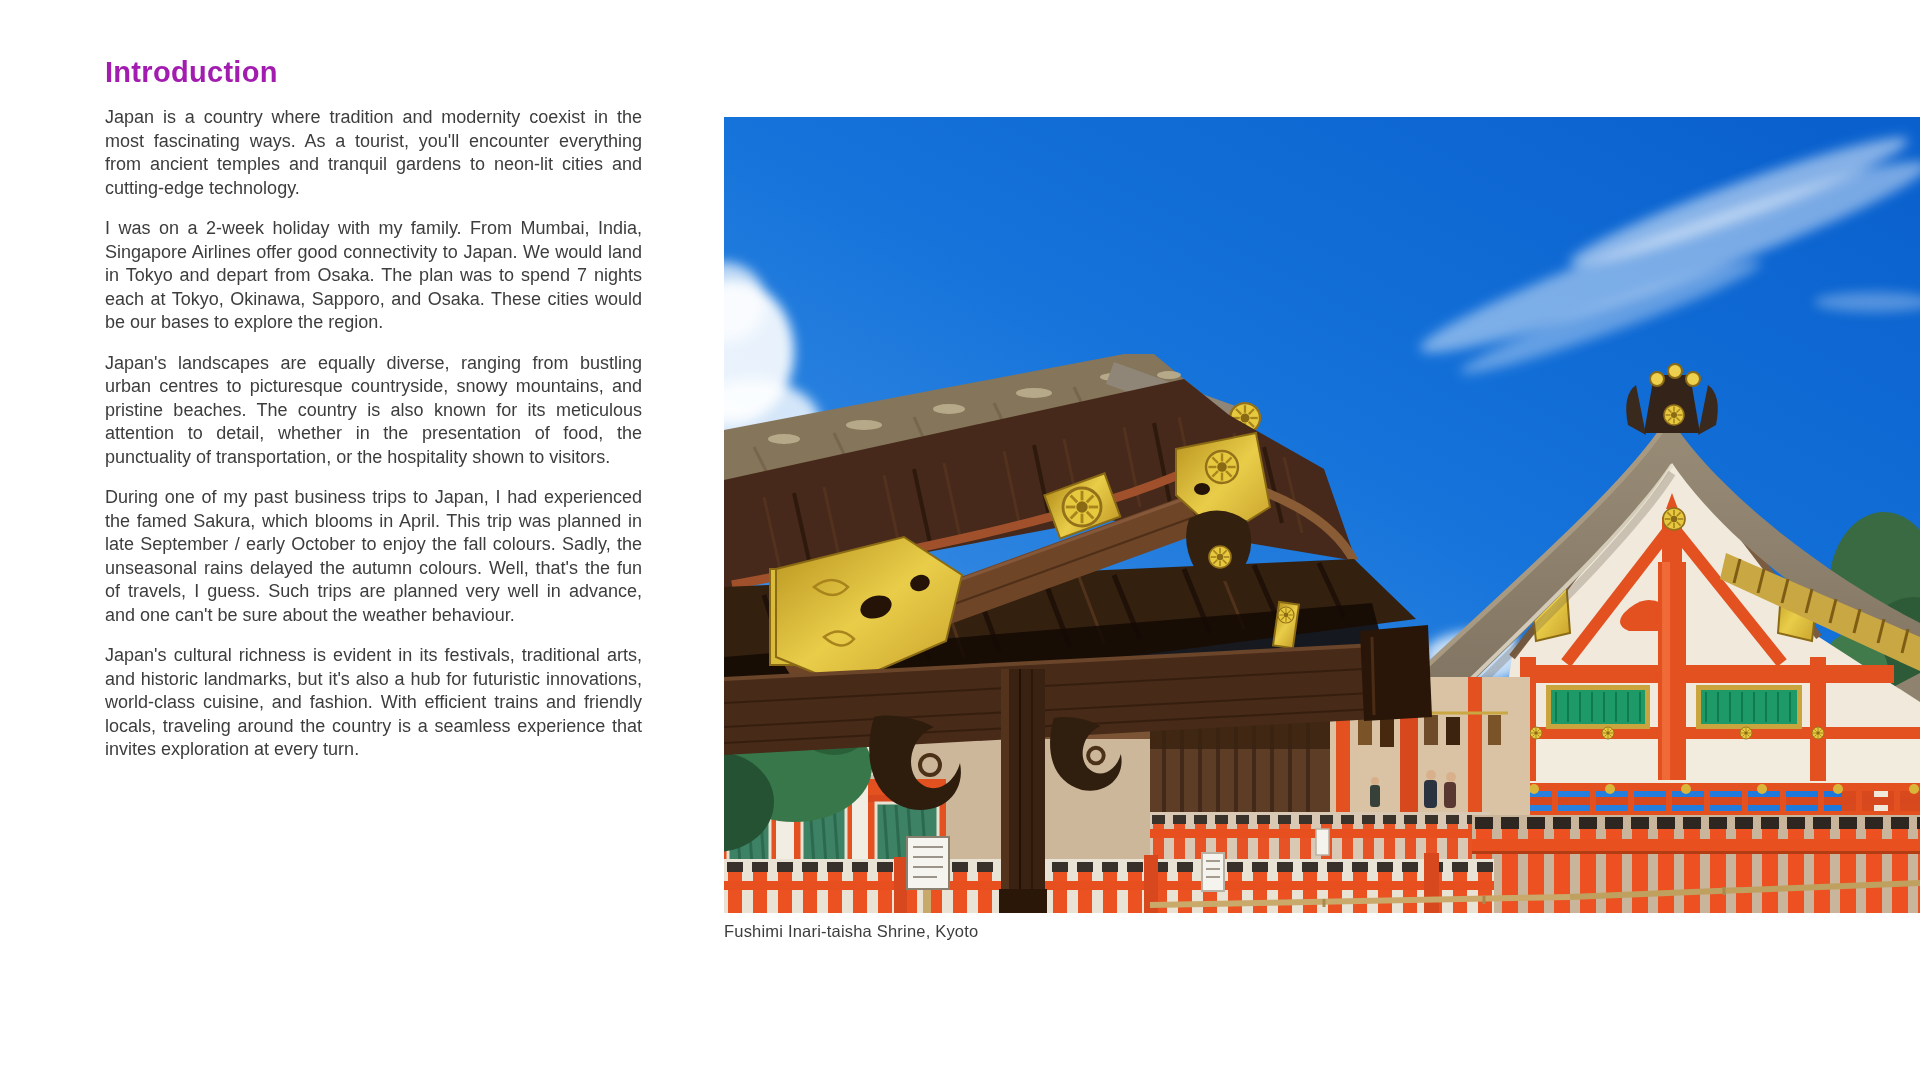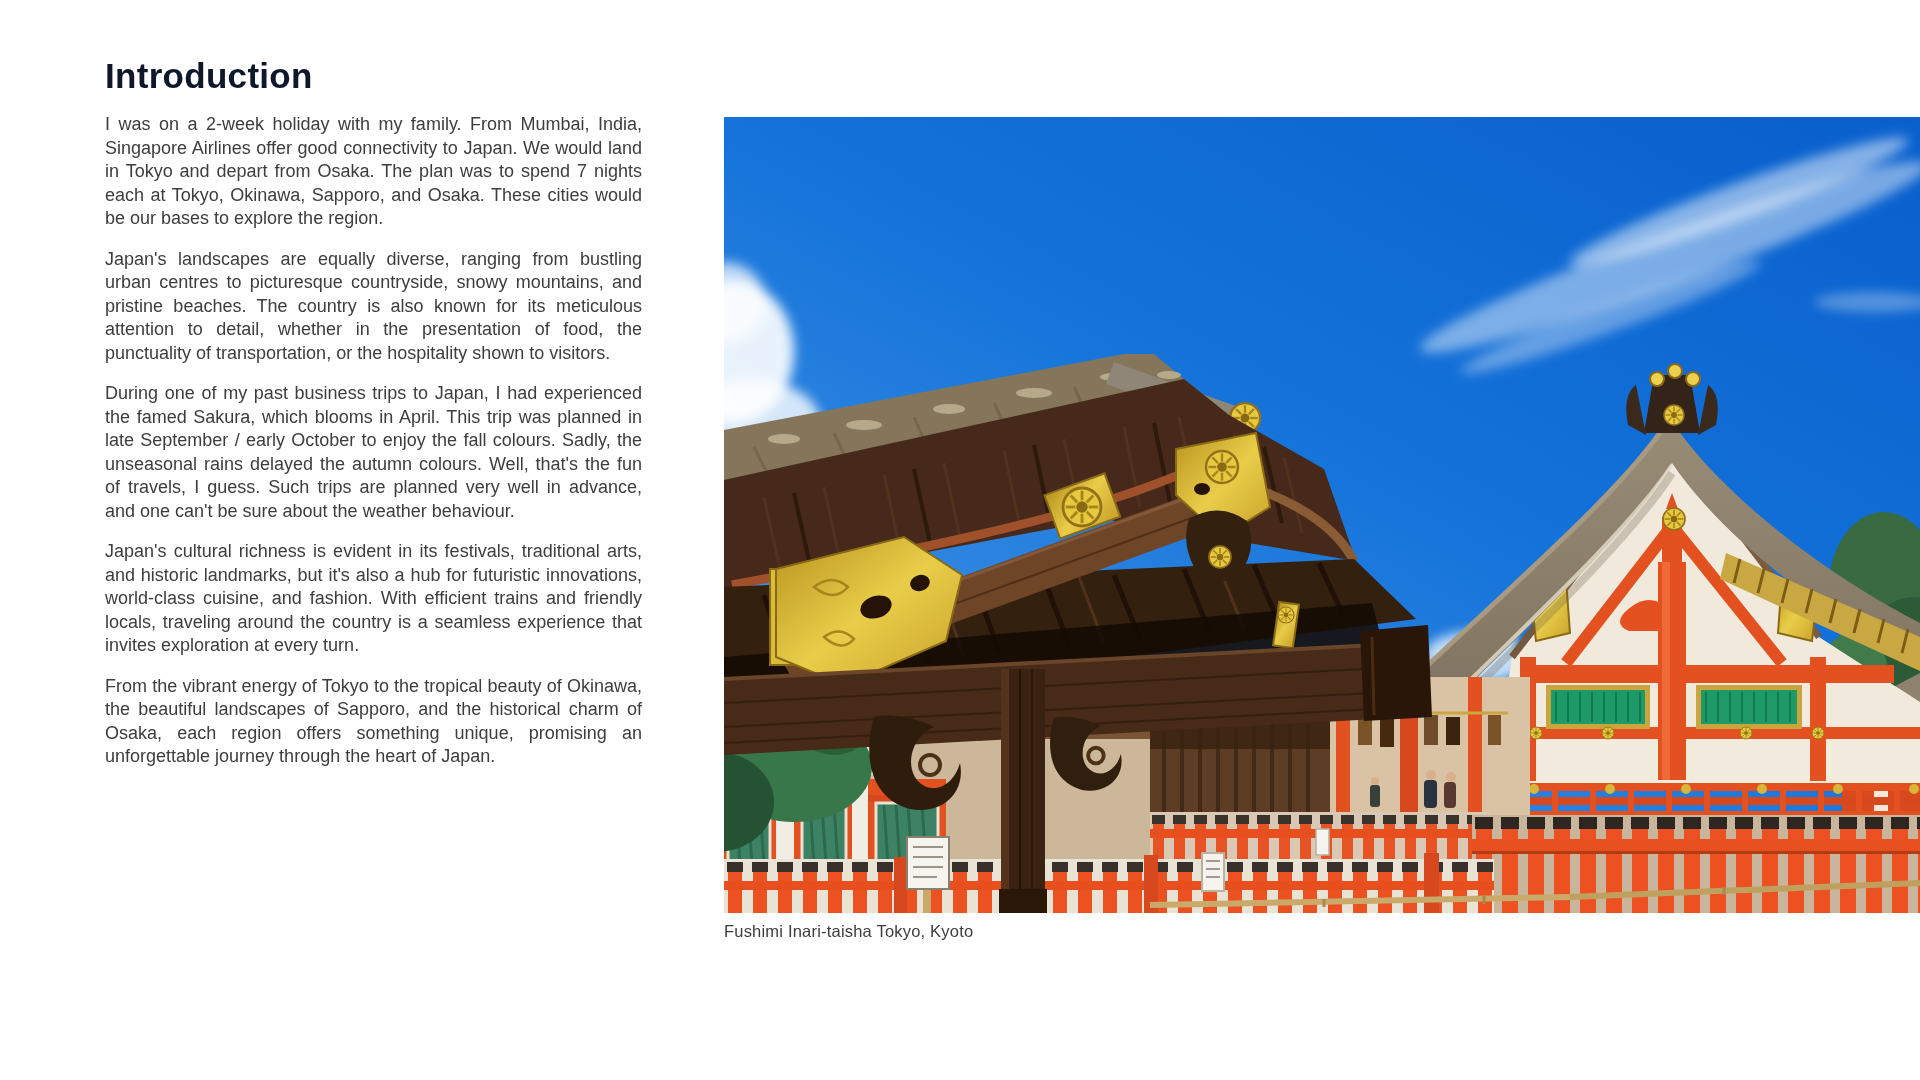"Introduction" .article h1 { color: #0f172a -> #a21caf; font-size: 35px -> 29px }
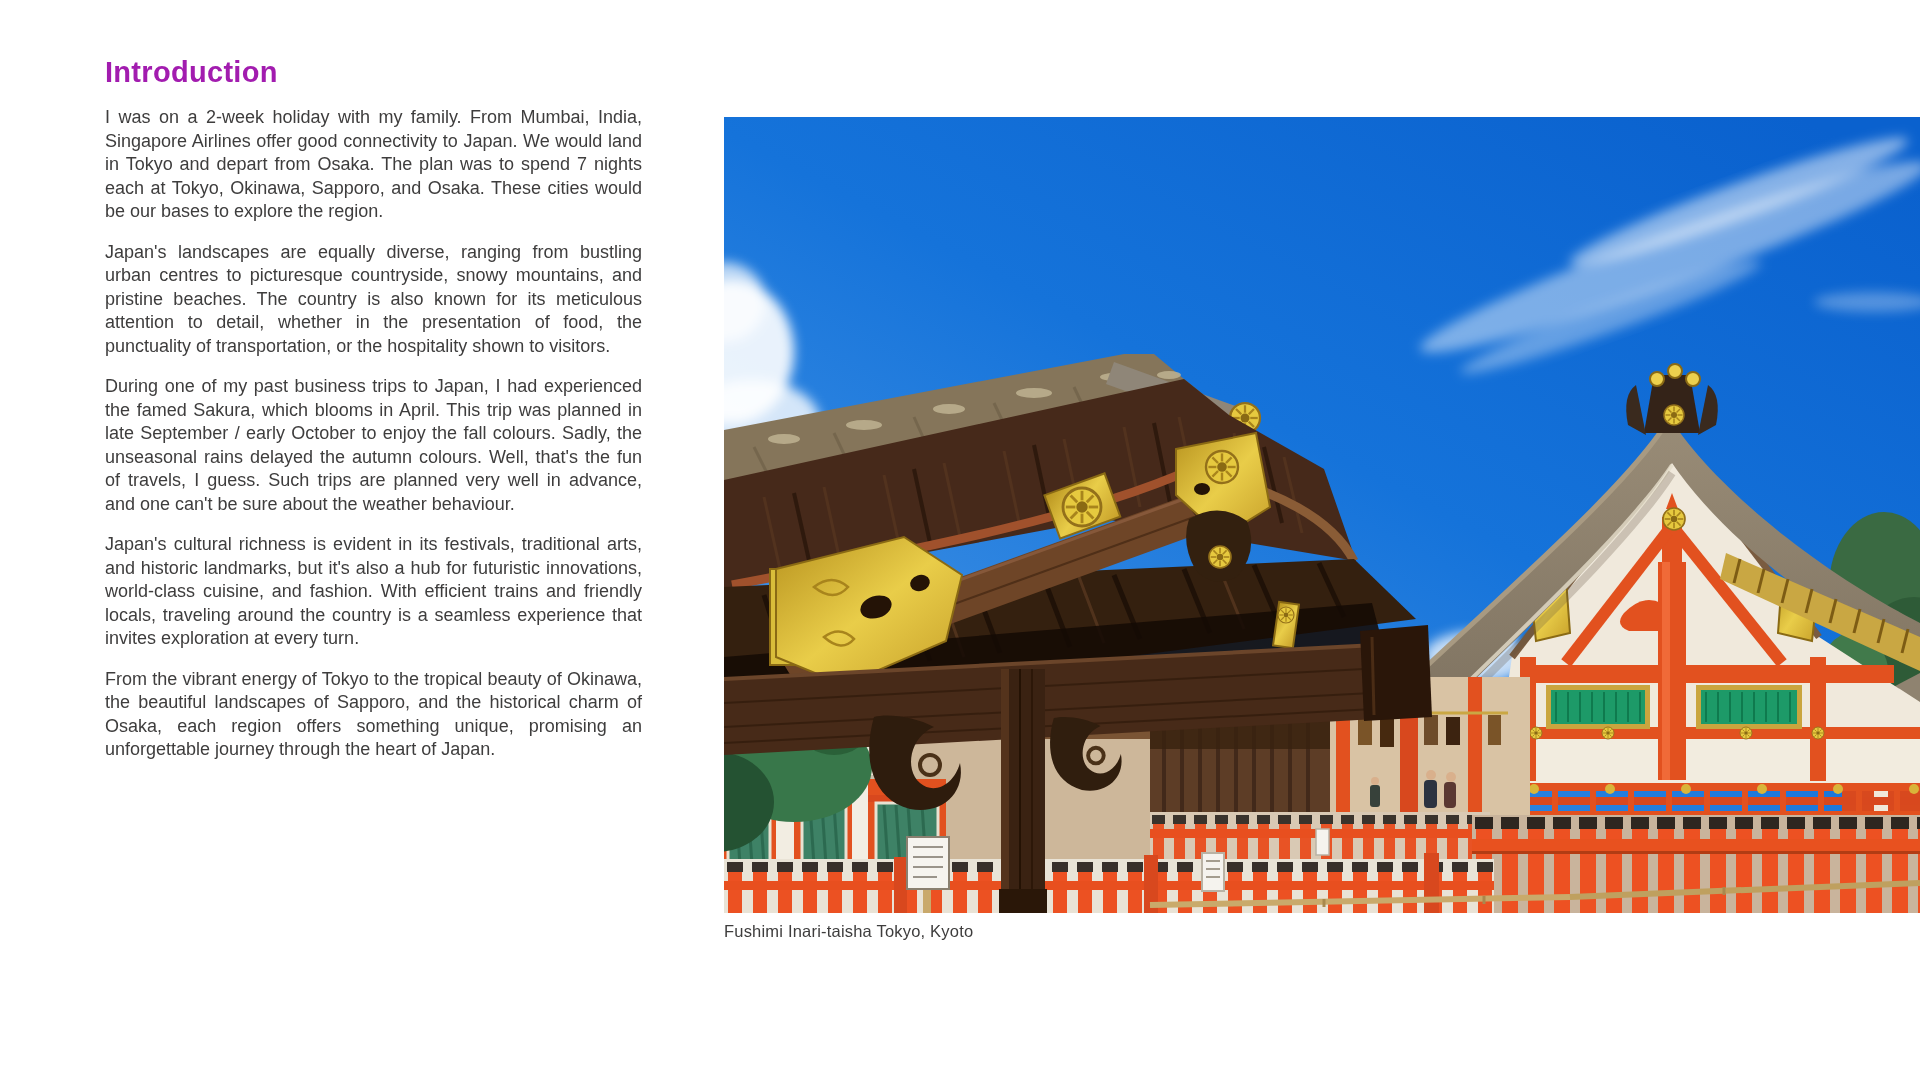"Japan is a country where" p { html: none -> <p>Japan is a country where tradition and modernity coexist in the most fascinating ways. As a tourist, you'll encounter everything from ancient temples and tranquil gardens to neon-lit cities and cutting-edge technology.</p> }
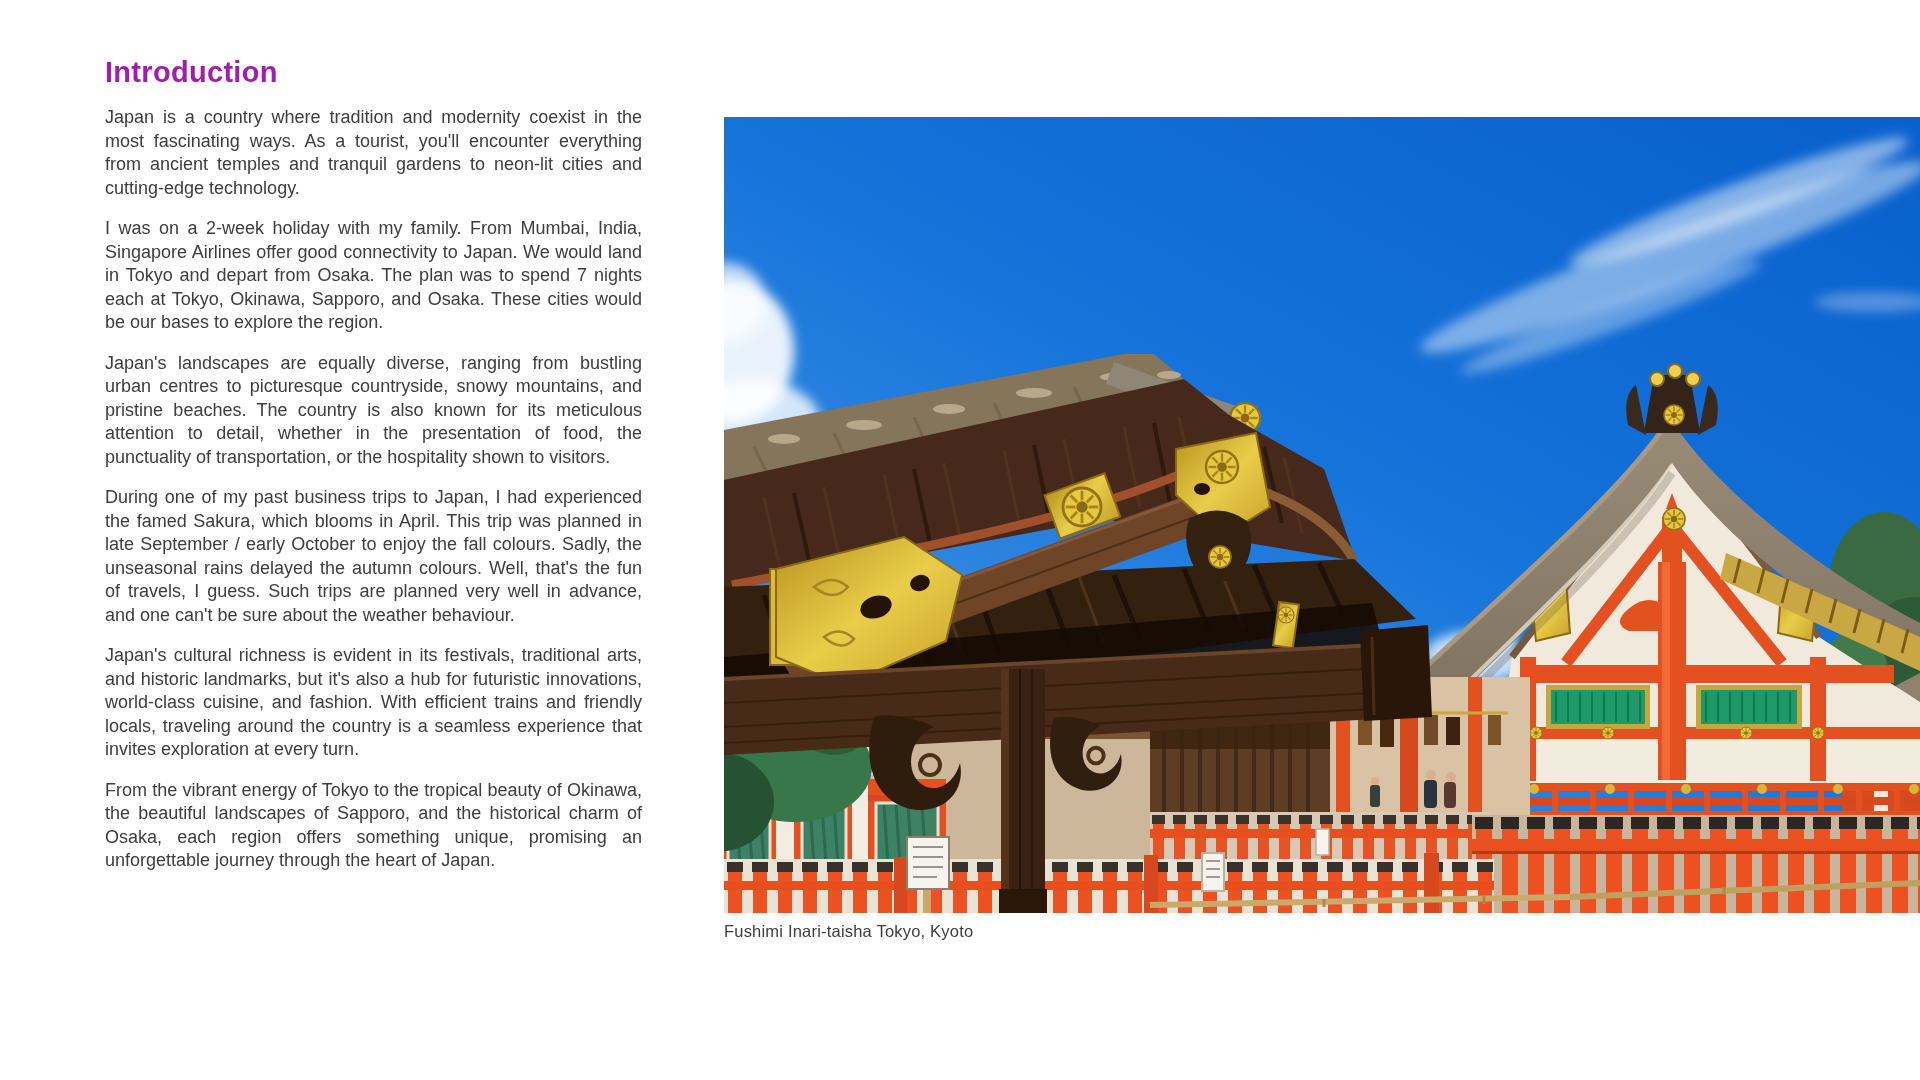"From the vibrant energy of" p { html: <p>From the vibrant energy of Tokyo to the tropical beauty of Okinawa, the beautiful landscapes of Sapporo, and the historical charm of Osaka, each region offers something unique, promising an unforgettable journey through the heart of Japan.</p> -> none }
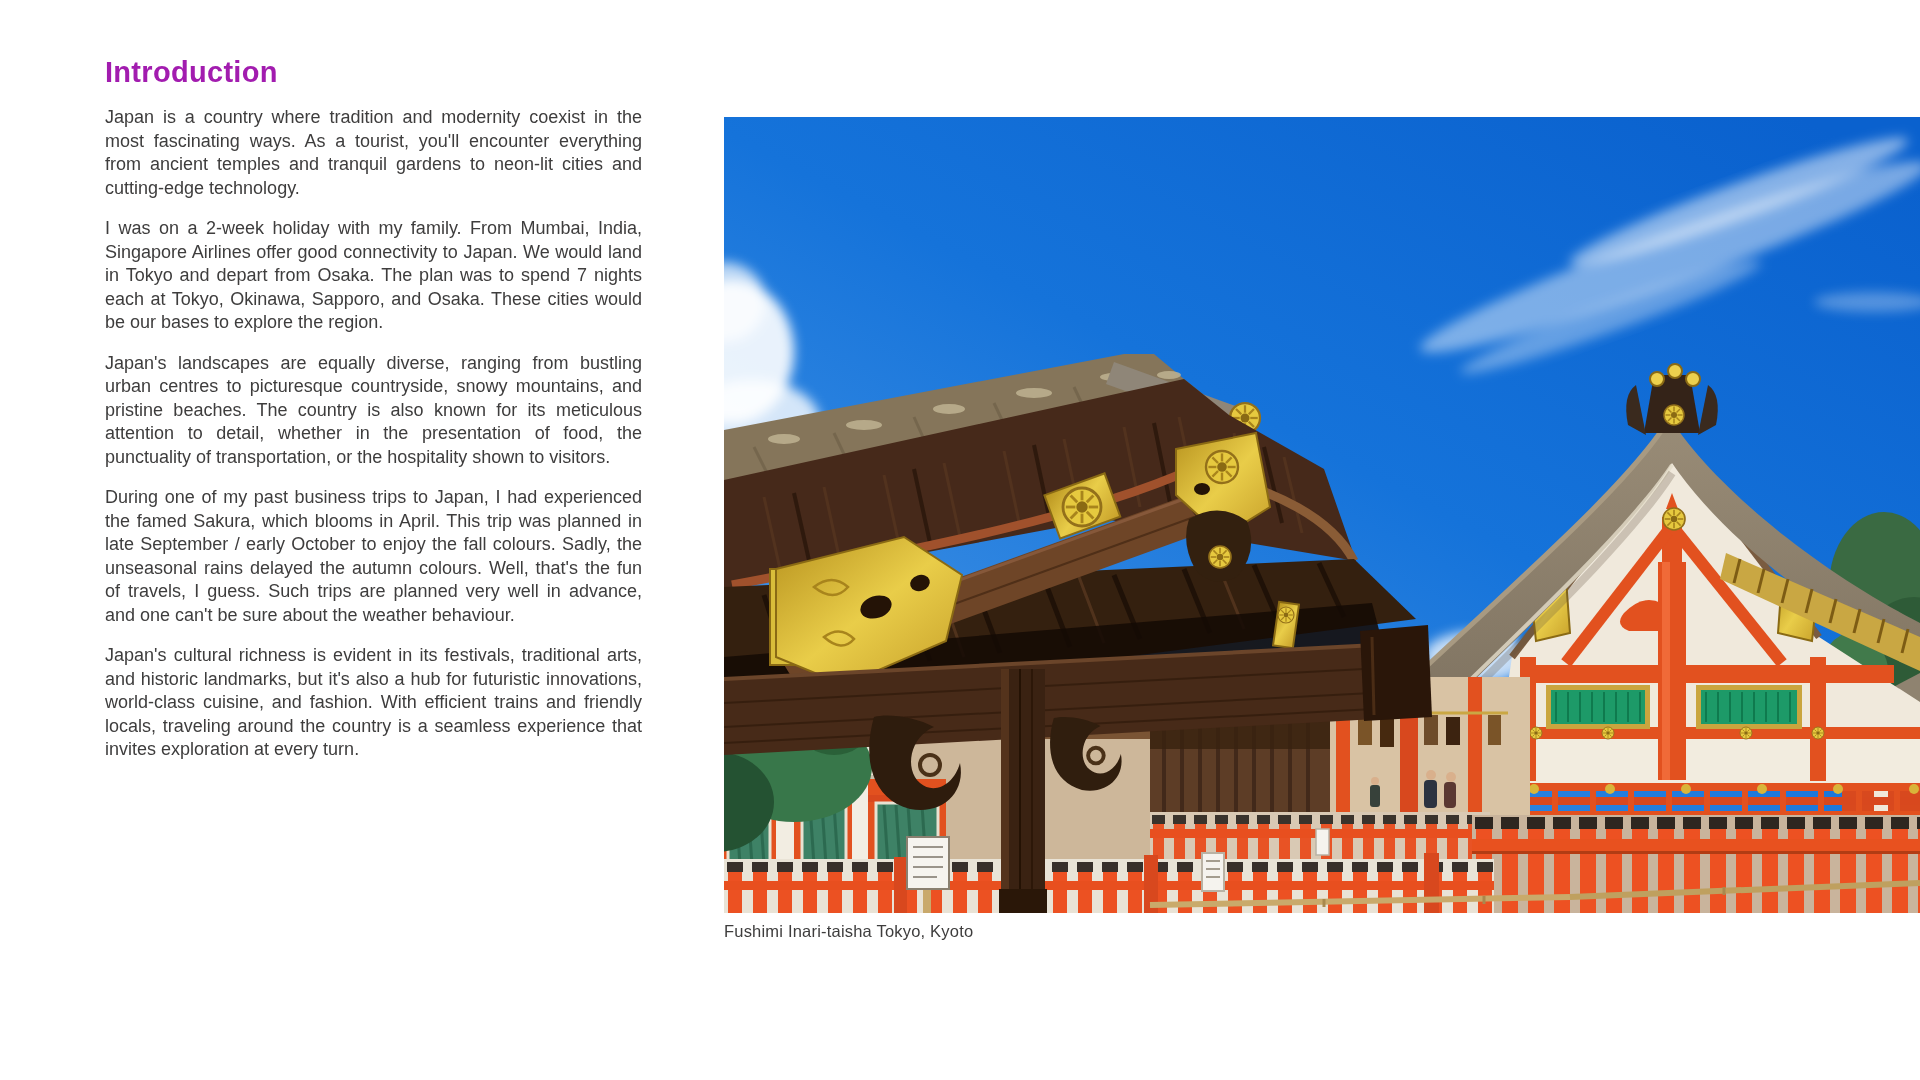"Fushimi Inari-taisha Tokyo, Kyoto" div.caption { text: Tokyo -> Shrine }
